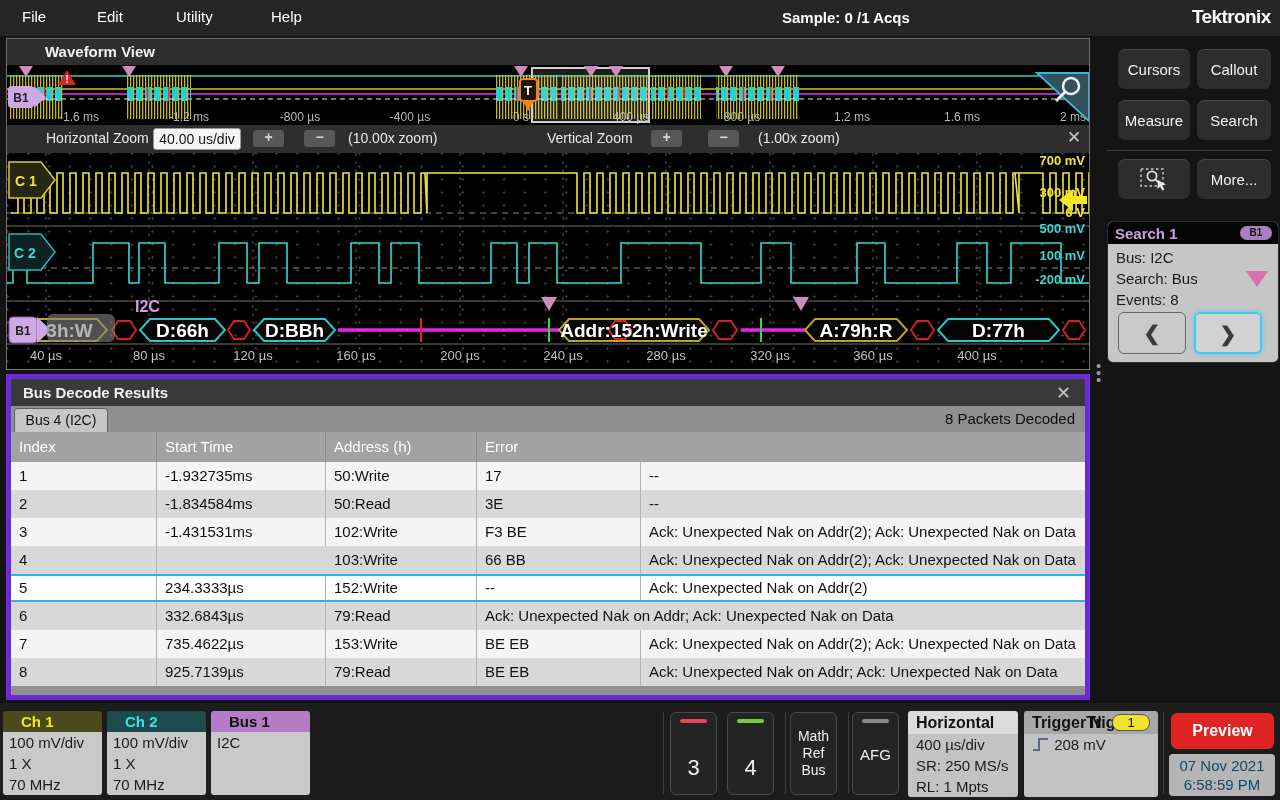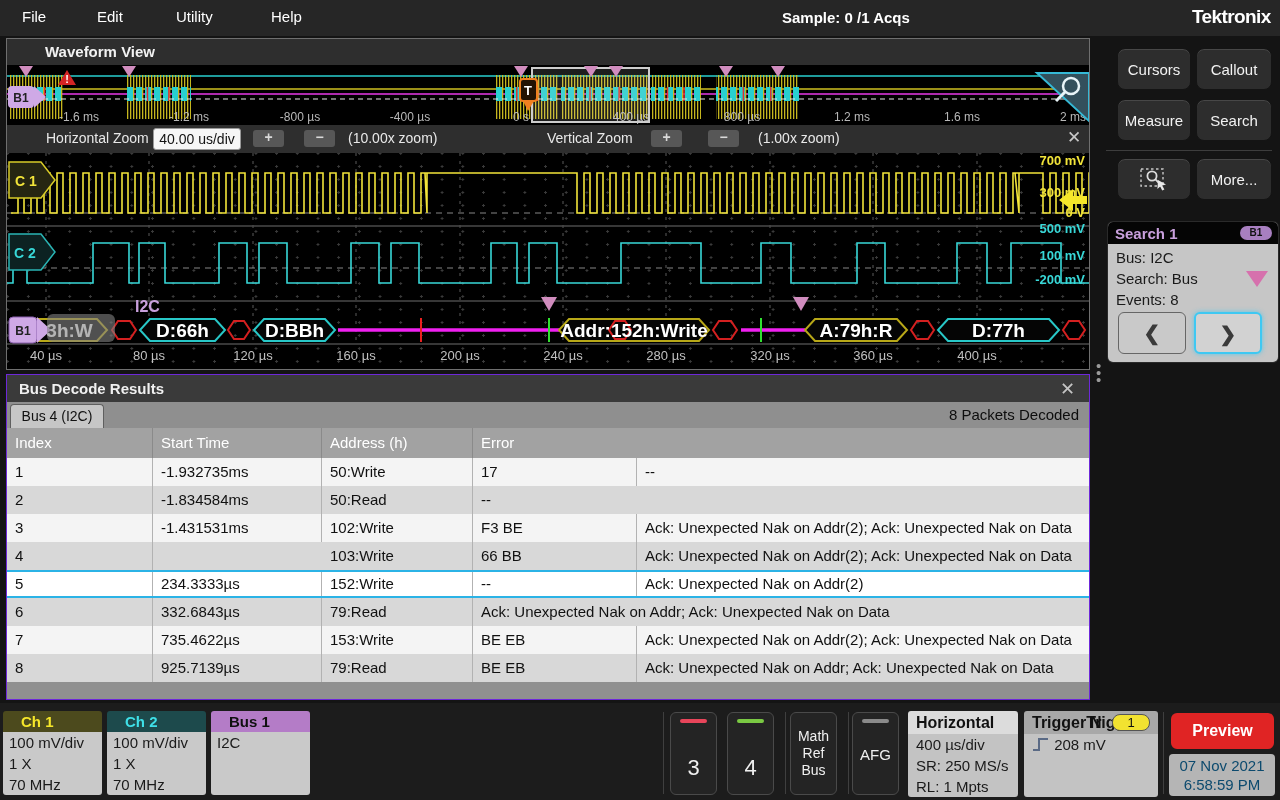"Bus Decode Results" .results { border: 1px solid #6d28d9 -> 5px solid #6d28d9 }
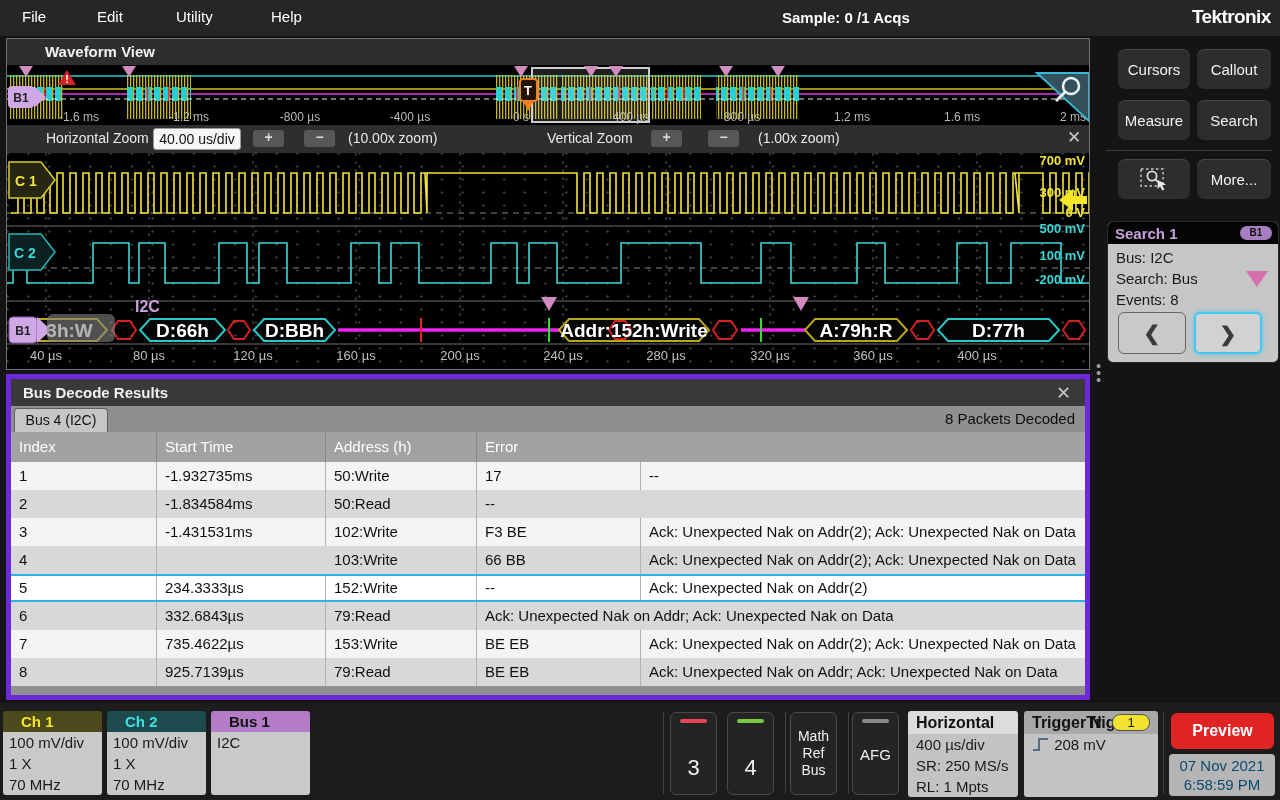"3E" div.td { html: none -> <div>3E</div> }
